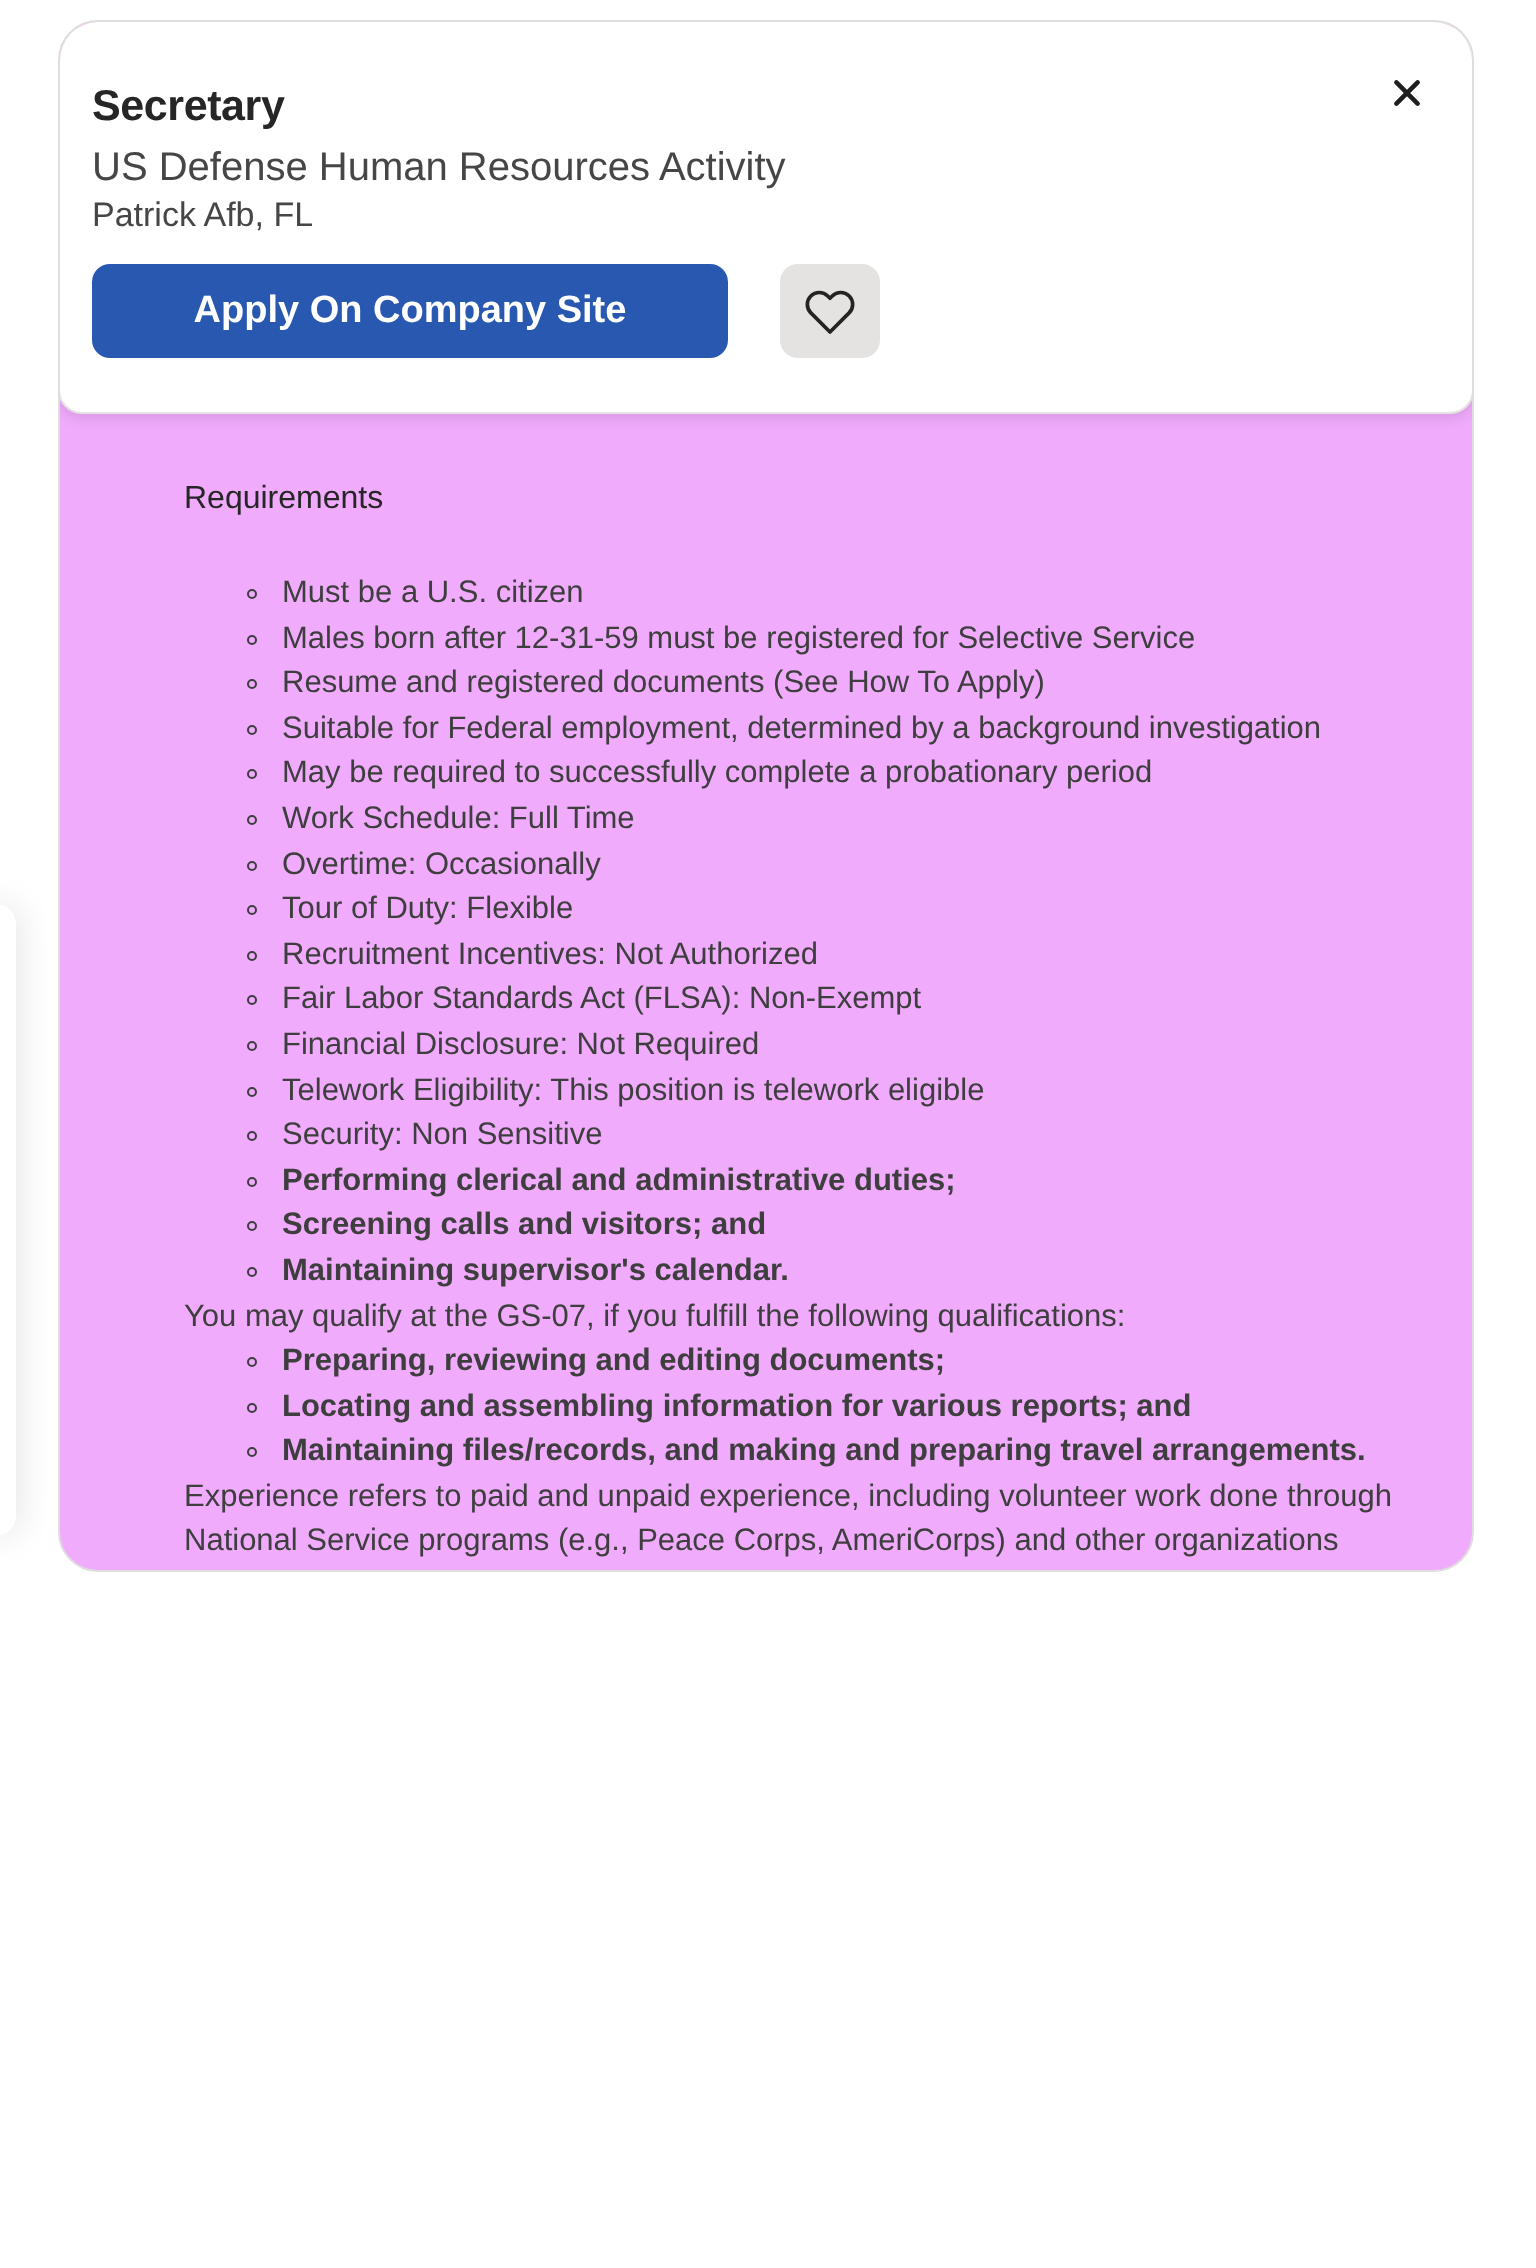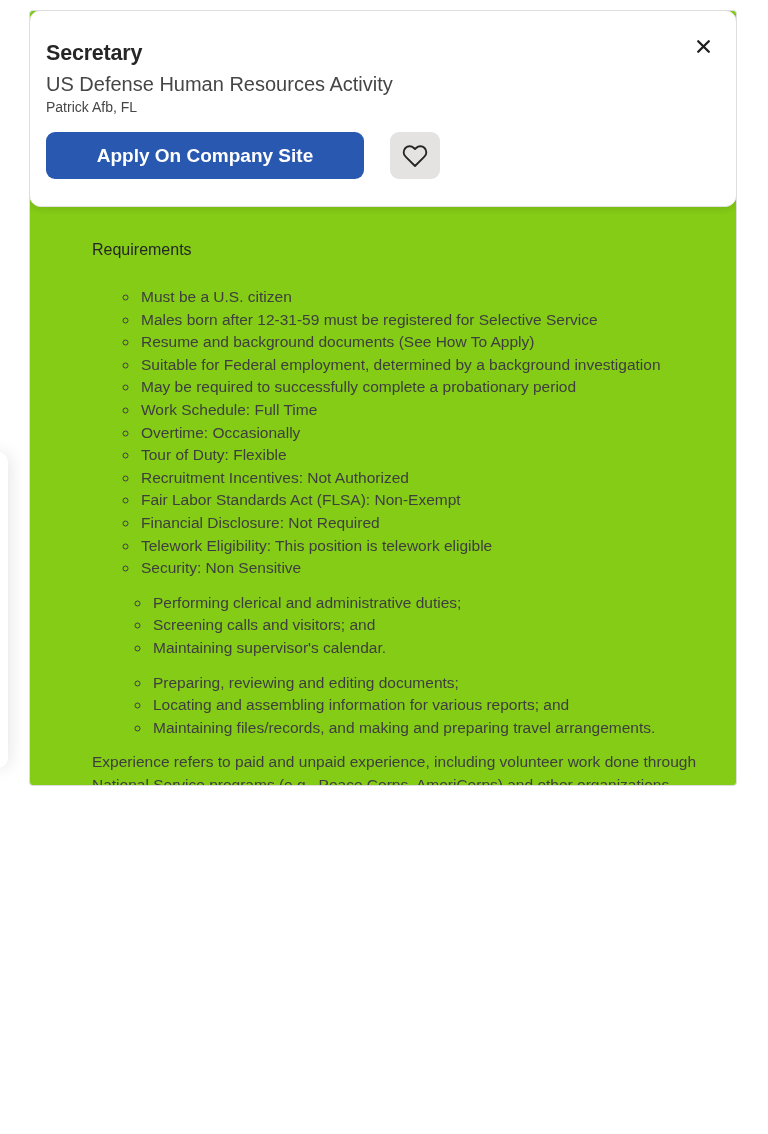"Secretary" .card { background: #84cc16 -> #f0abfc; border-radius: 4px -> 20px }
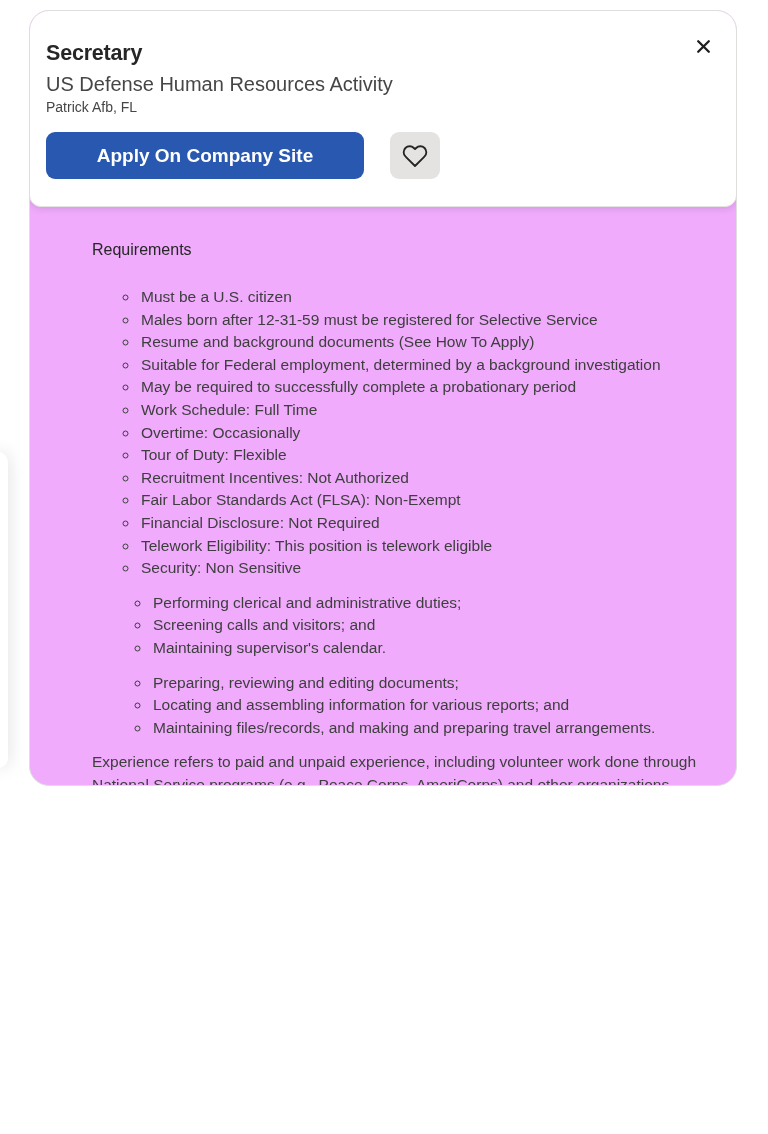"Patrick Afb, FL" .location-line { font-size: 14px -> 17px }
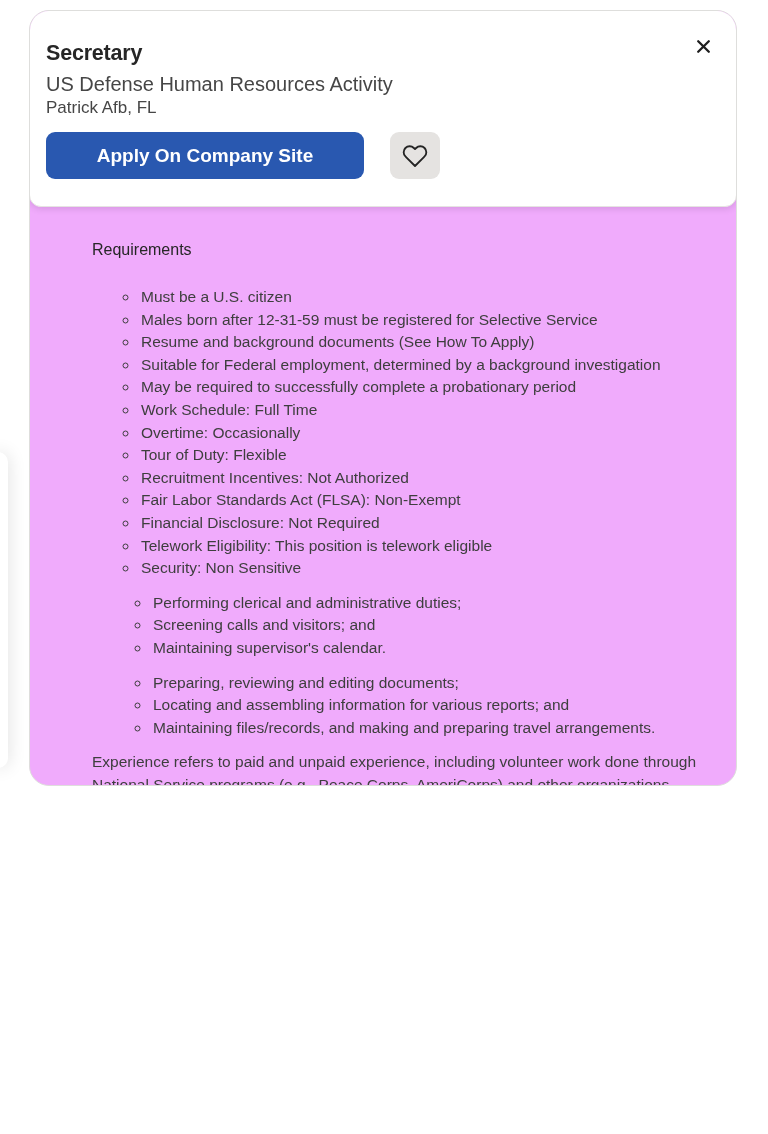"Resume and background documents (See" li { text: background -> registered }
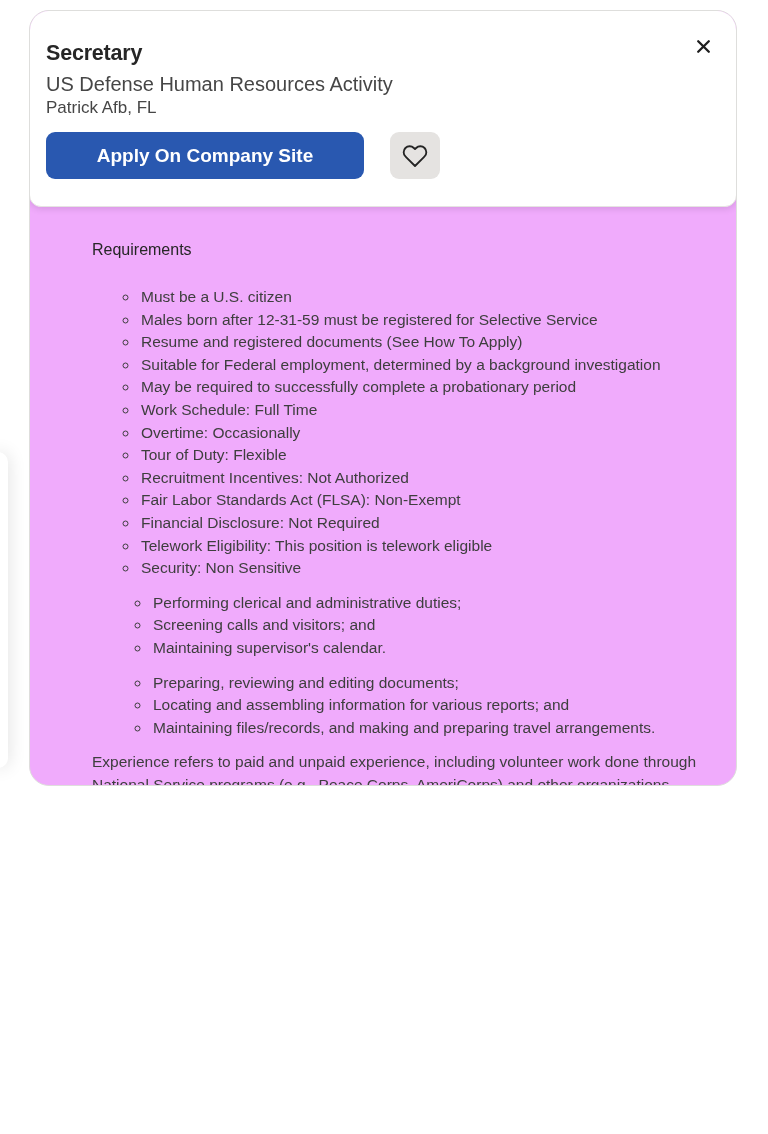"Performing clerical and administrative" .card-body ul.tight { font-weight: none -> bold; margin: 12px -> 0 }
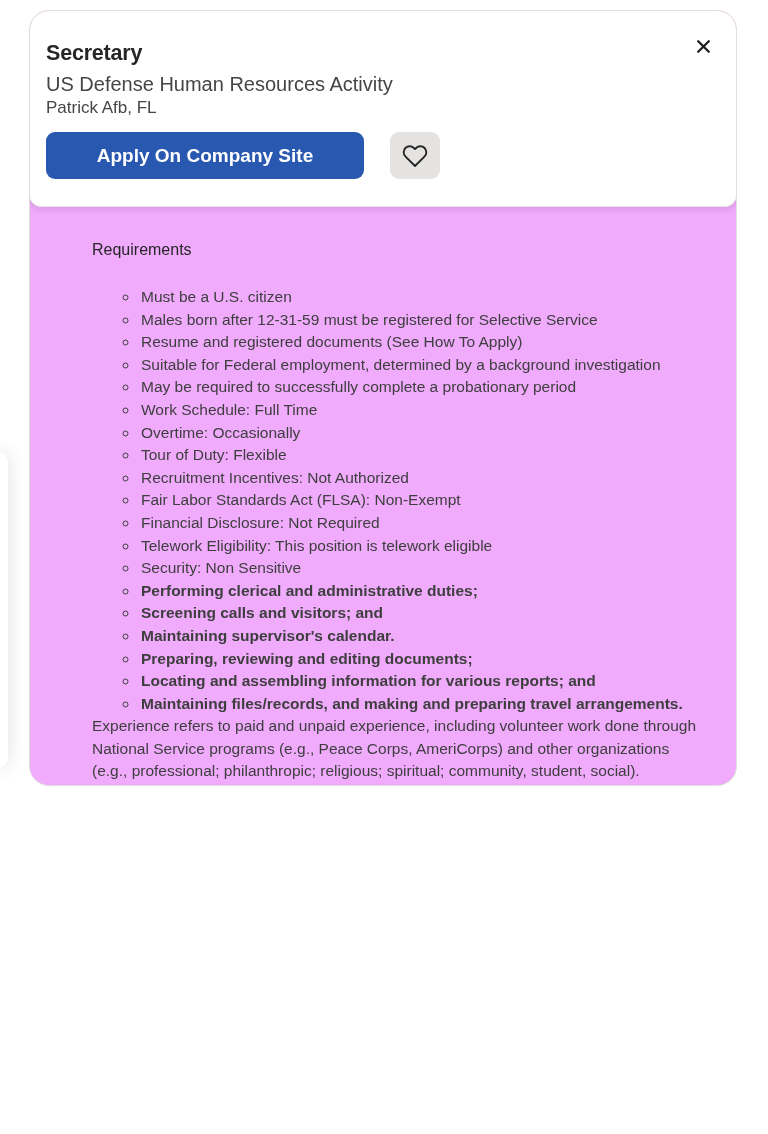"You may qualify at the" p { html: none -> <p>You may qualify at the GS-07, if you fulfill the following qualifications:</p> }
